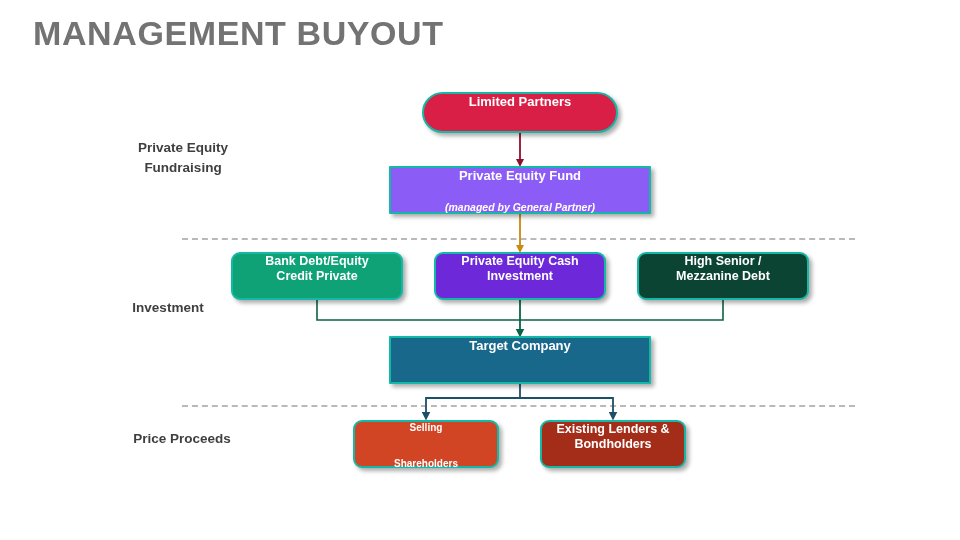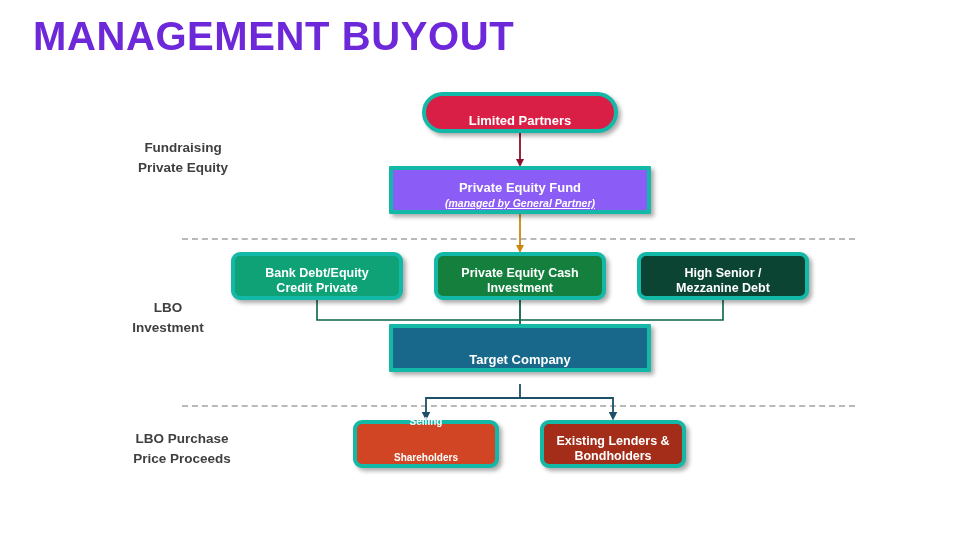"MANAGEMENT BUYOUT" .slide-title { color: #6d28d9 -> #737373; font-size: 40px -> 34px }
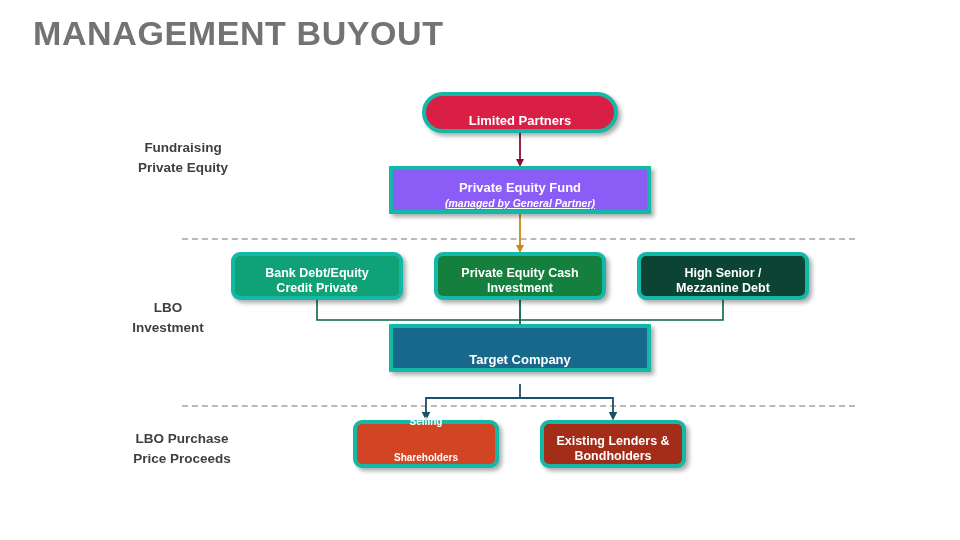"Limited Partners" .node { border: 4px solid #14b8a6 -> 2px solid #14b8a6; justify-content: flex-end -> flex-start }
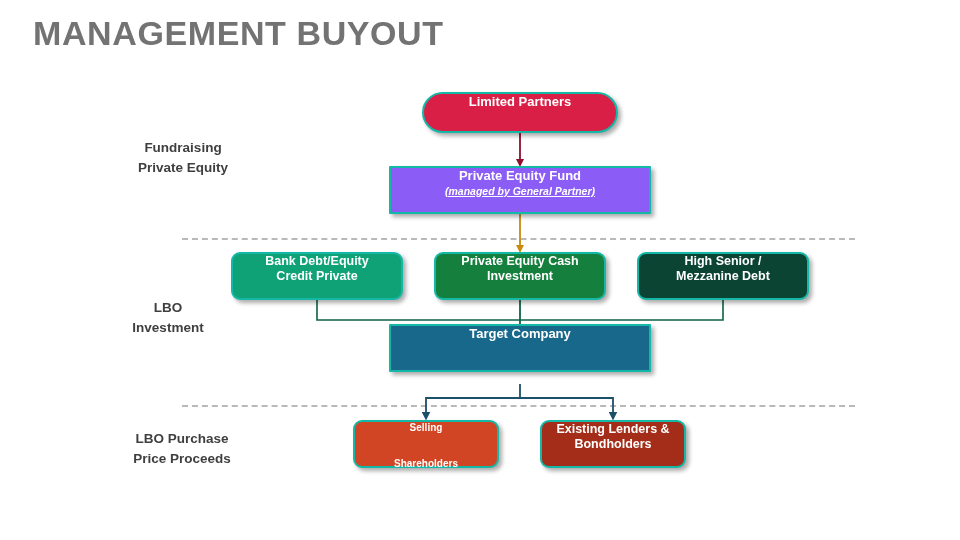"Fundraising" div { order: before "Private Equity" -> after "Private Equity" }
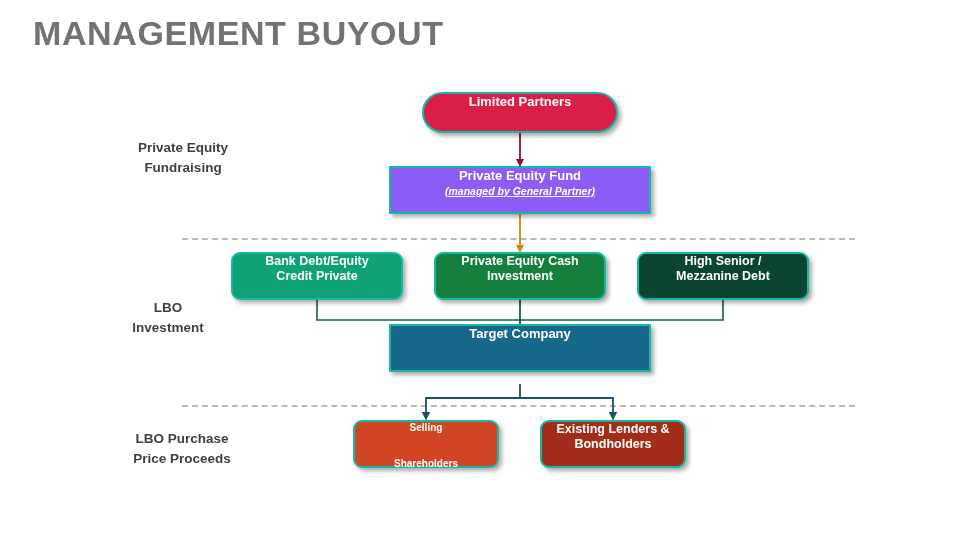"(managed by General Partner)" .node .sub { margin-top: 1px -> 17px; text-decoration: underline -> none }
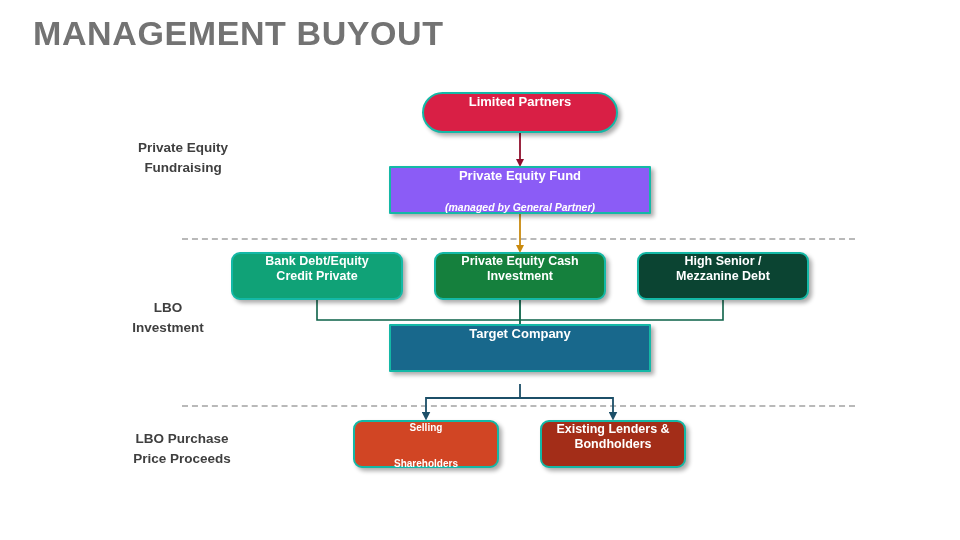"Private Equity Cash" .node-pecash { background: #15803d -> #6d28d9 }
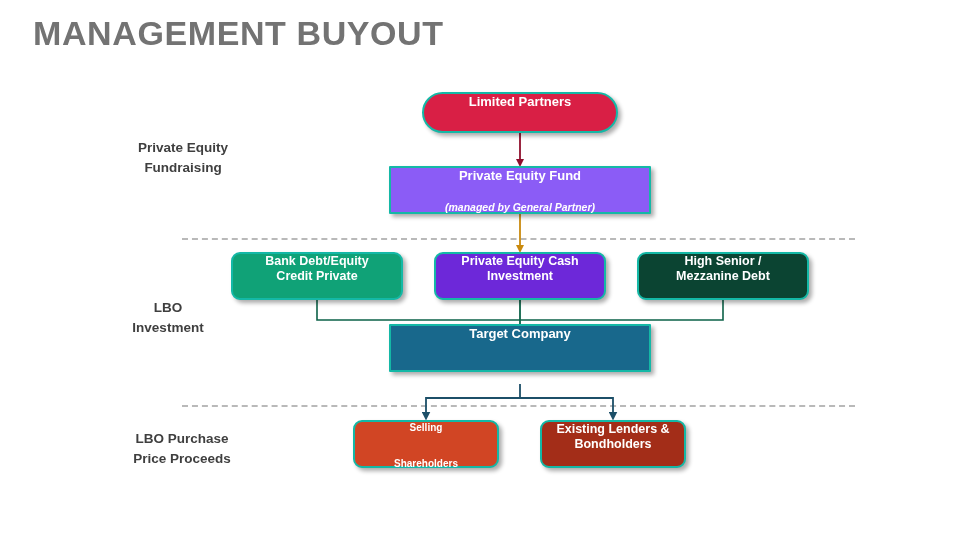"LBO" div { html: <div>LBO</div> -> none }
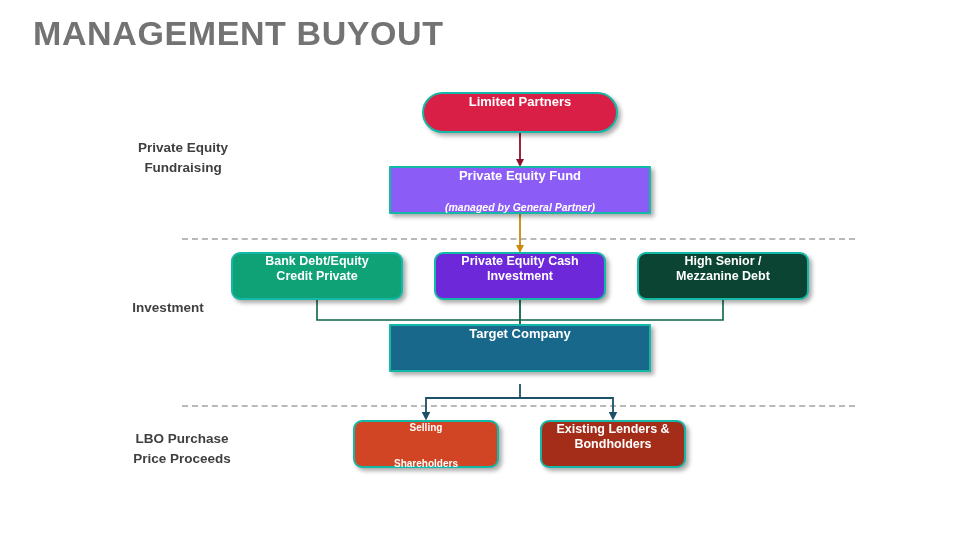"Target Company" .node-target { top: 324px -> 336px }
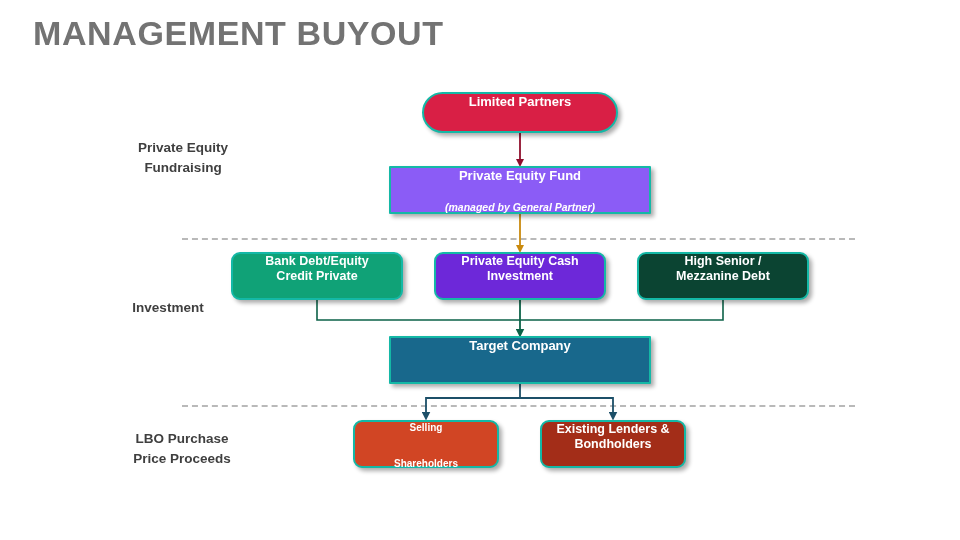"LBO Purchase" div { html: <div>LBO Purchase</div> -> none }
